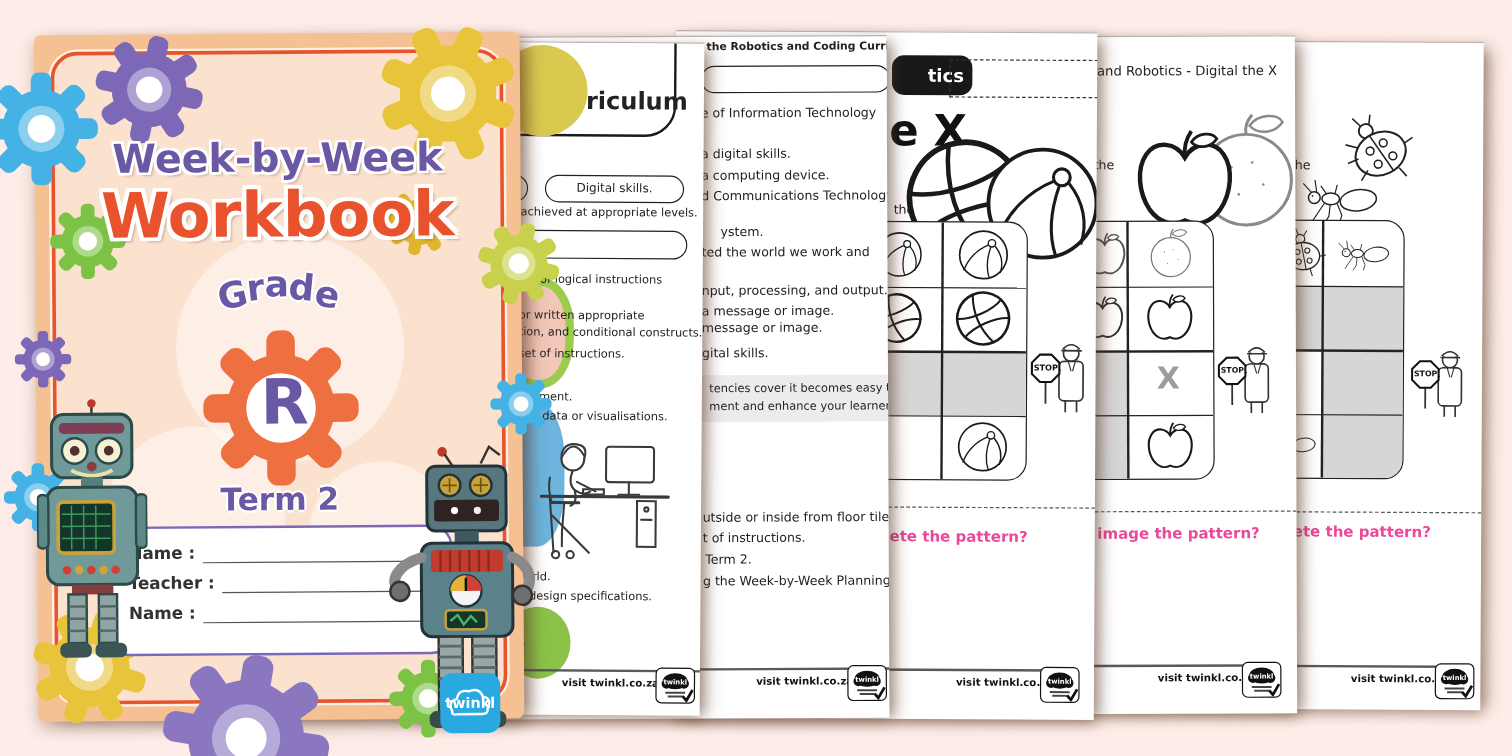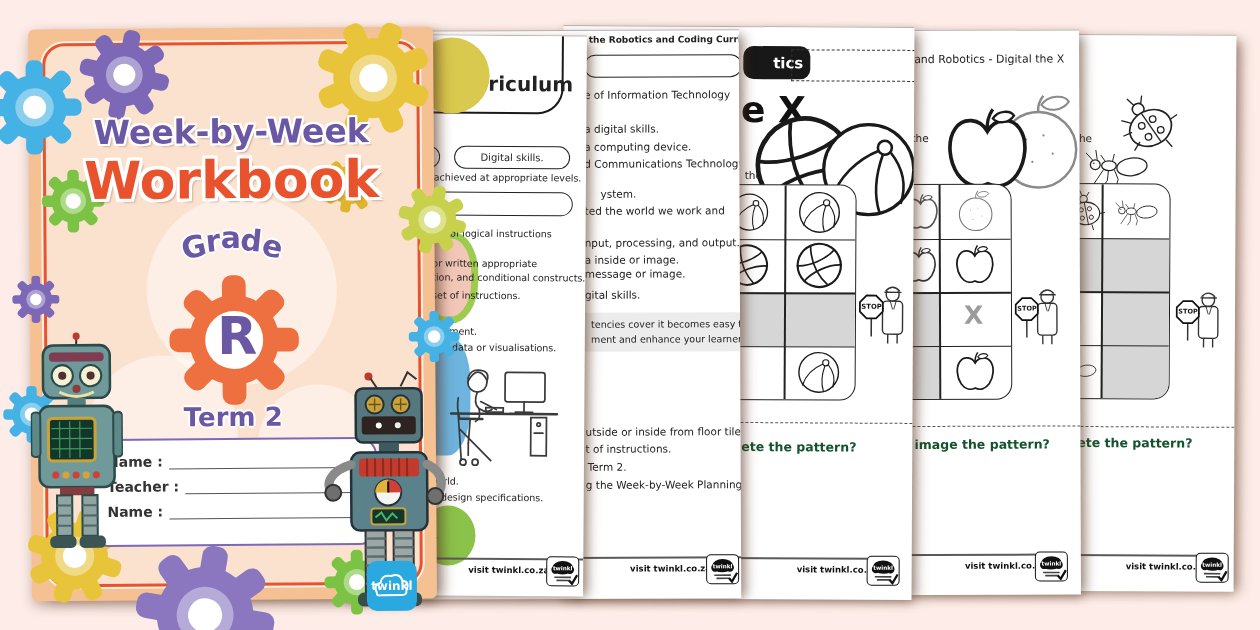"a inside or image." span.t { text: inside -> message }
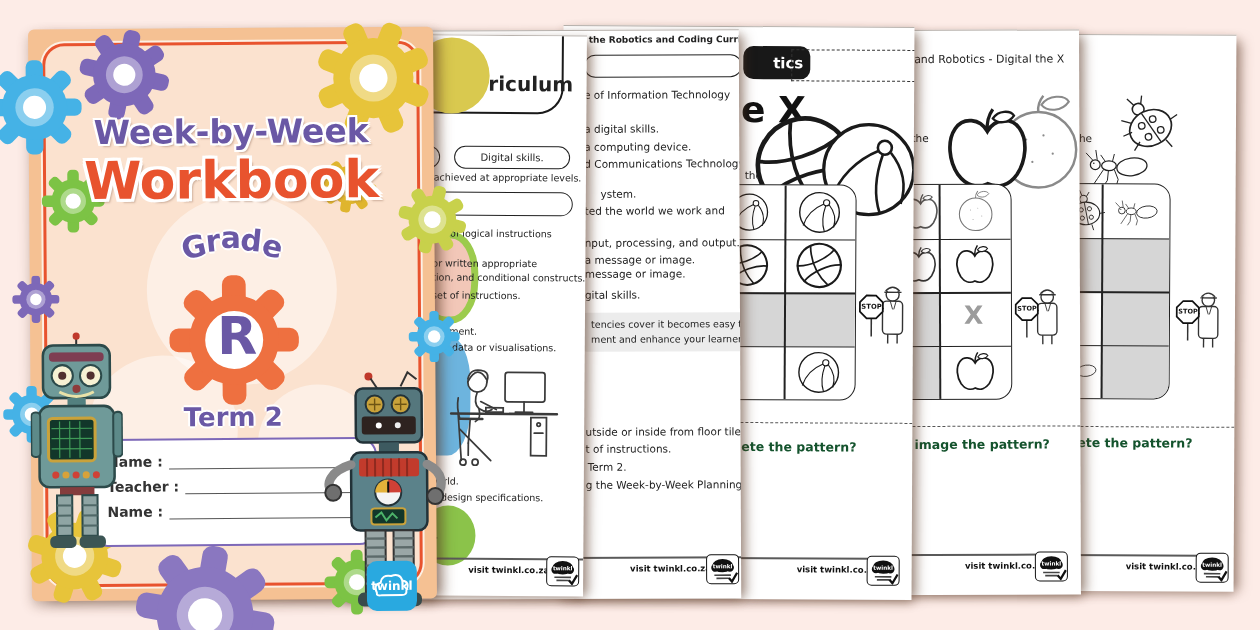"ete the pattern?" .q { color: #14532d -> #ec4899 }
